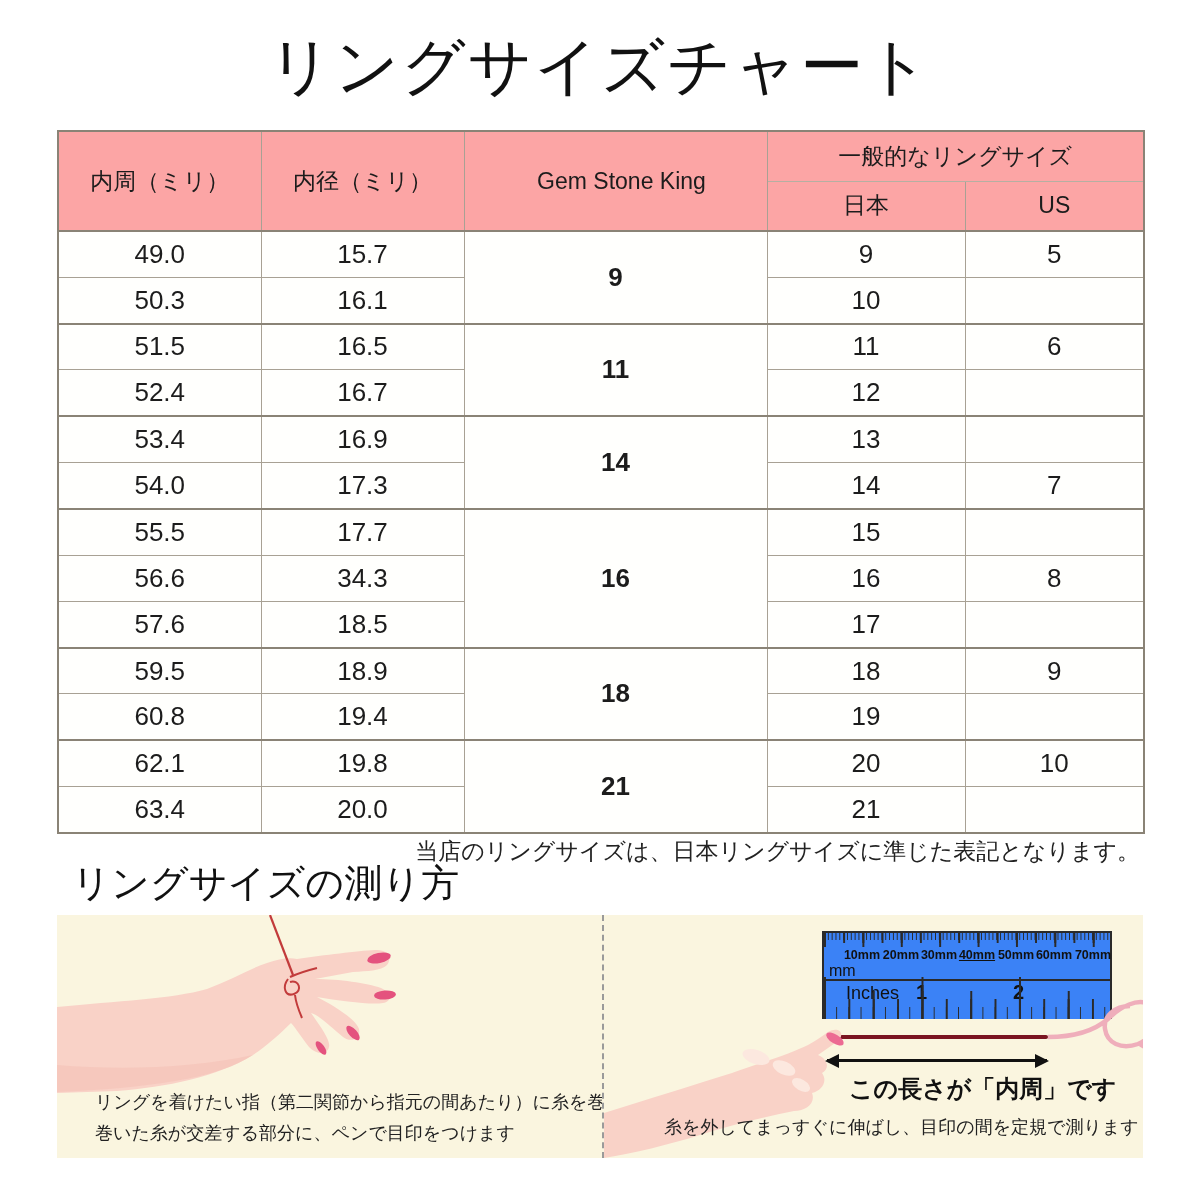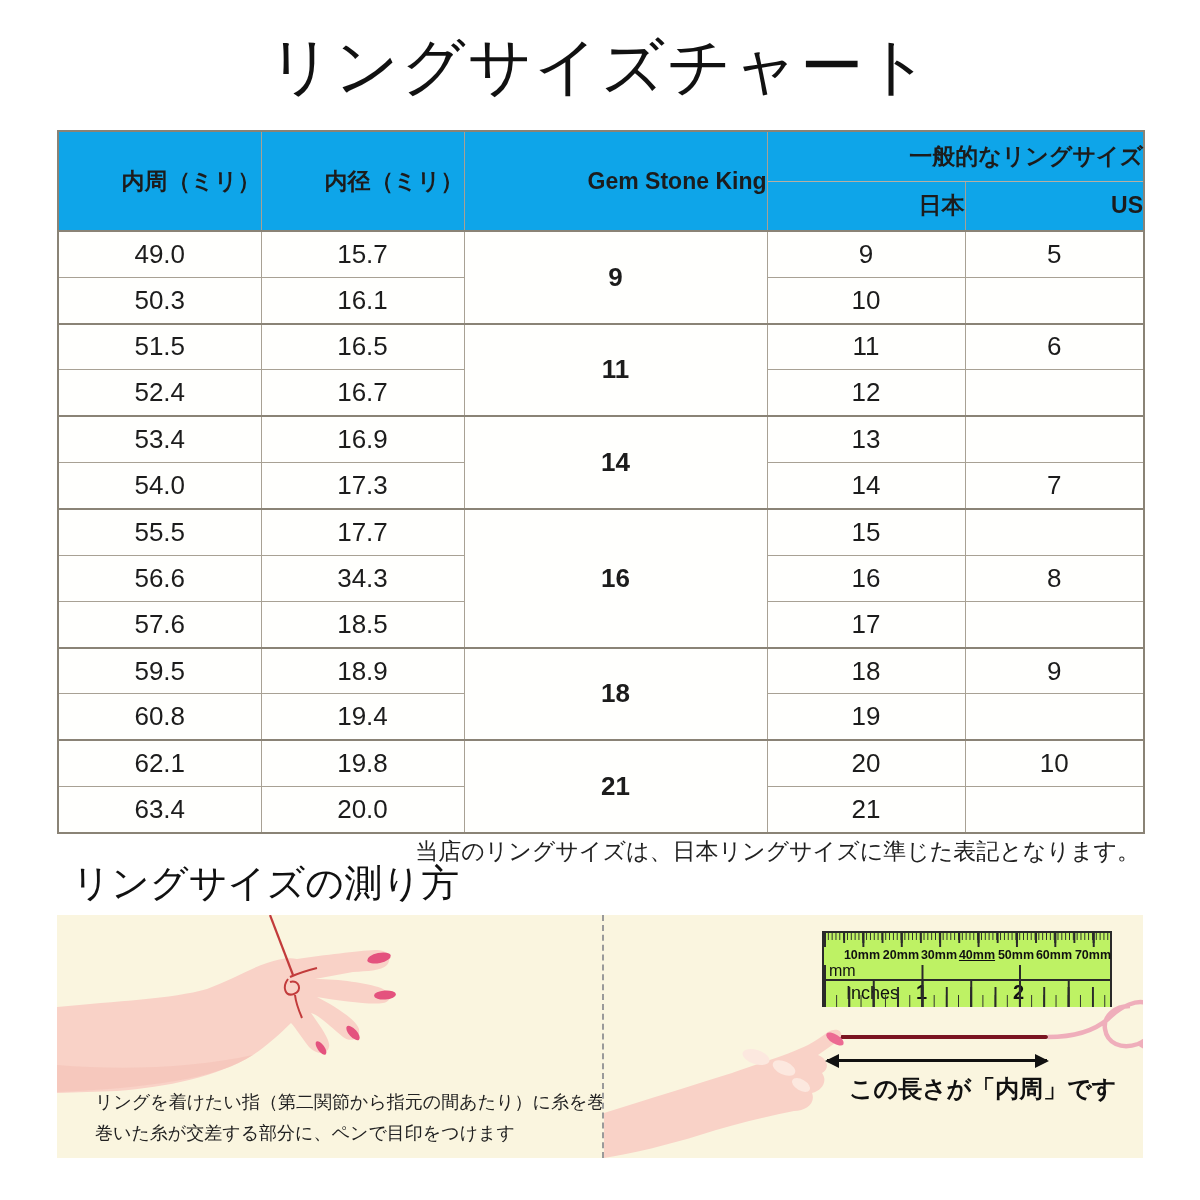"一般的なリングサイズ" .sizes-table thead th { background: #0ea5e9 -> #fca5a5; font-weight: 700 -> 400; text-align: right -> none }
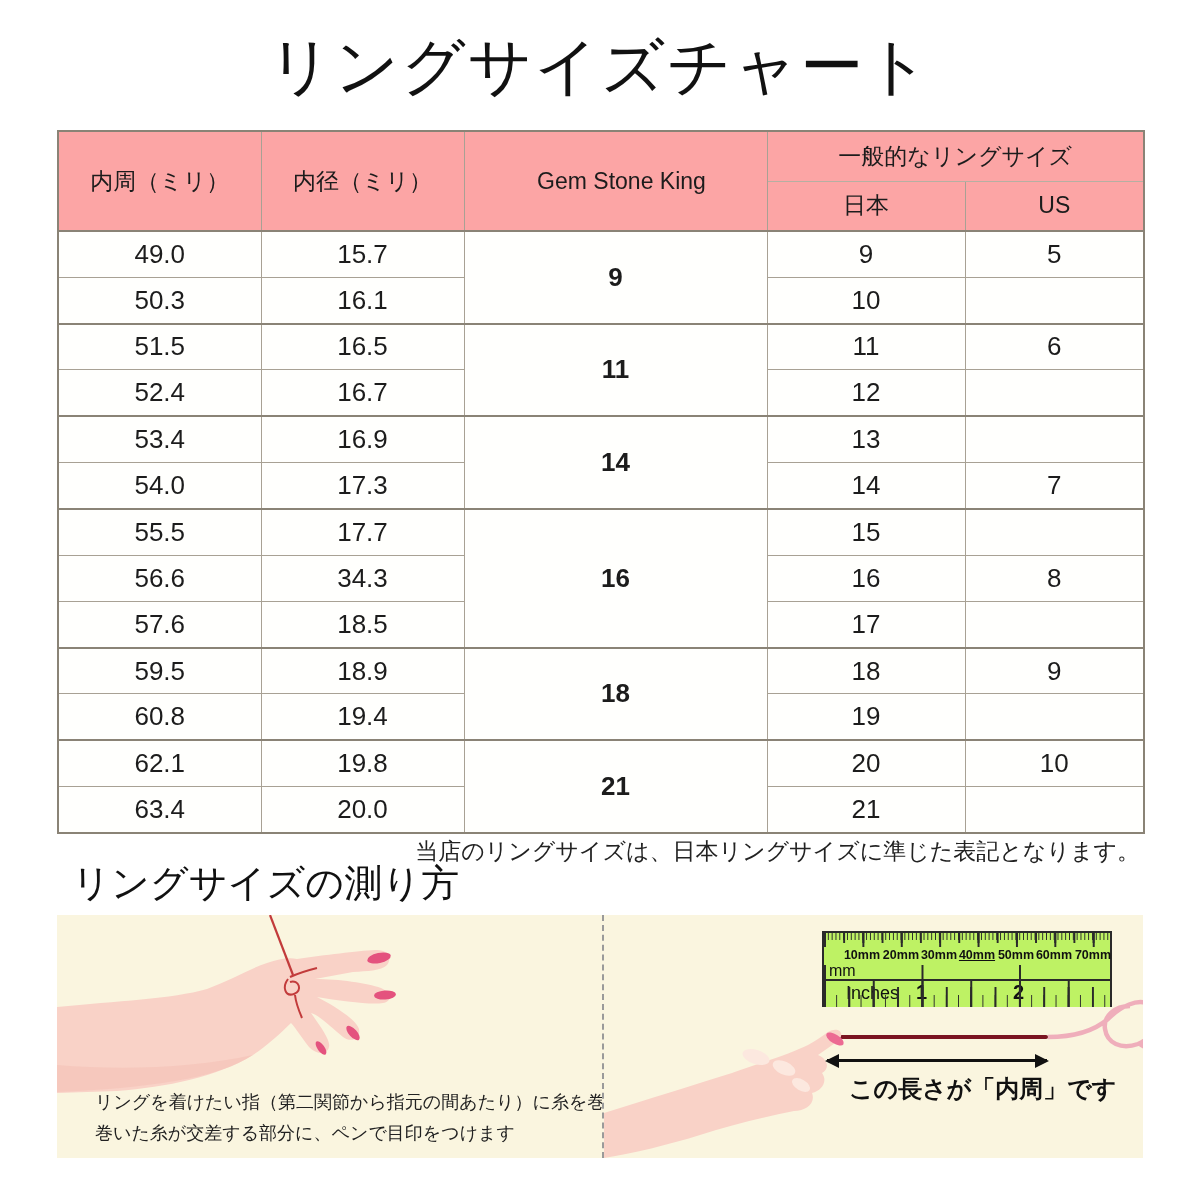"10mm" .ruler { background: #bef264 -> #3b82f6; height: 76px -> 88px }
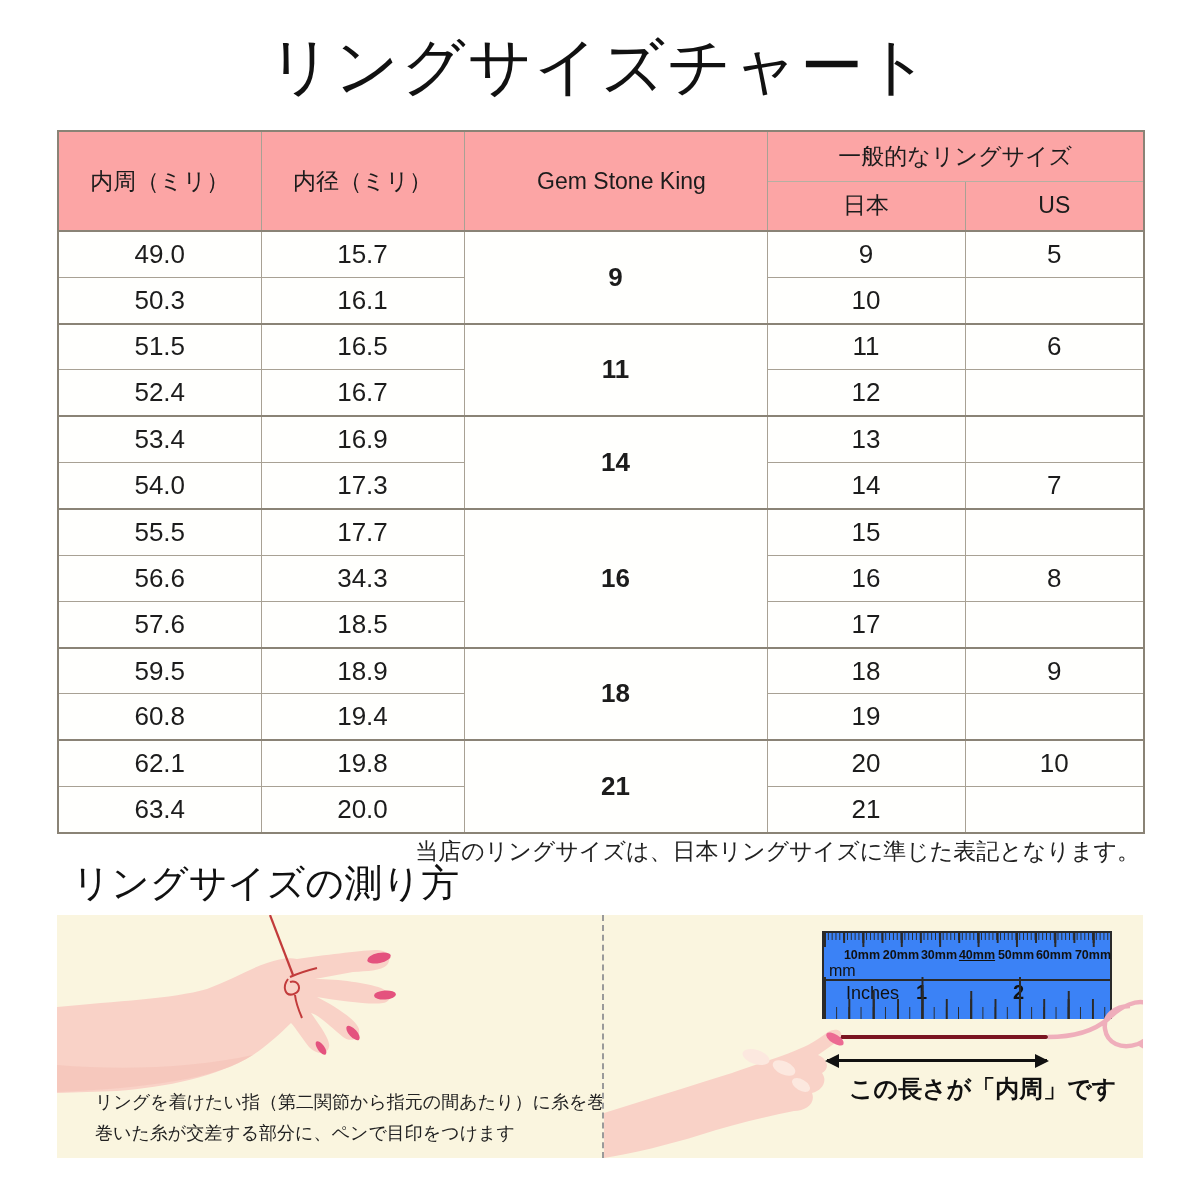"糸を外してまっすぐに伸ばし、目印の間を定規で測ります" div.right-caption { html: none -> <div>糸を外してまっすぐに伸ばし、目印の間を定規で測ります</div> }
